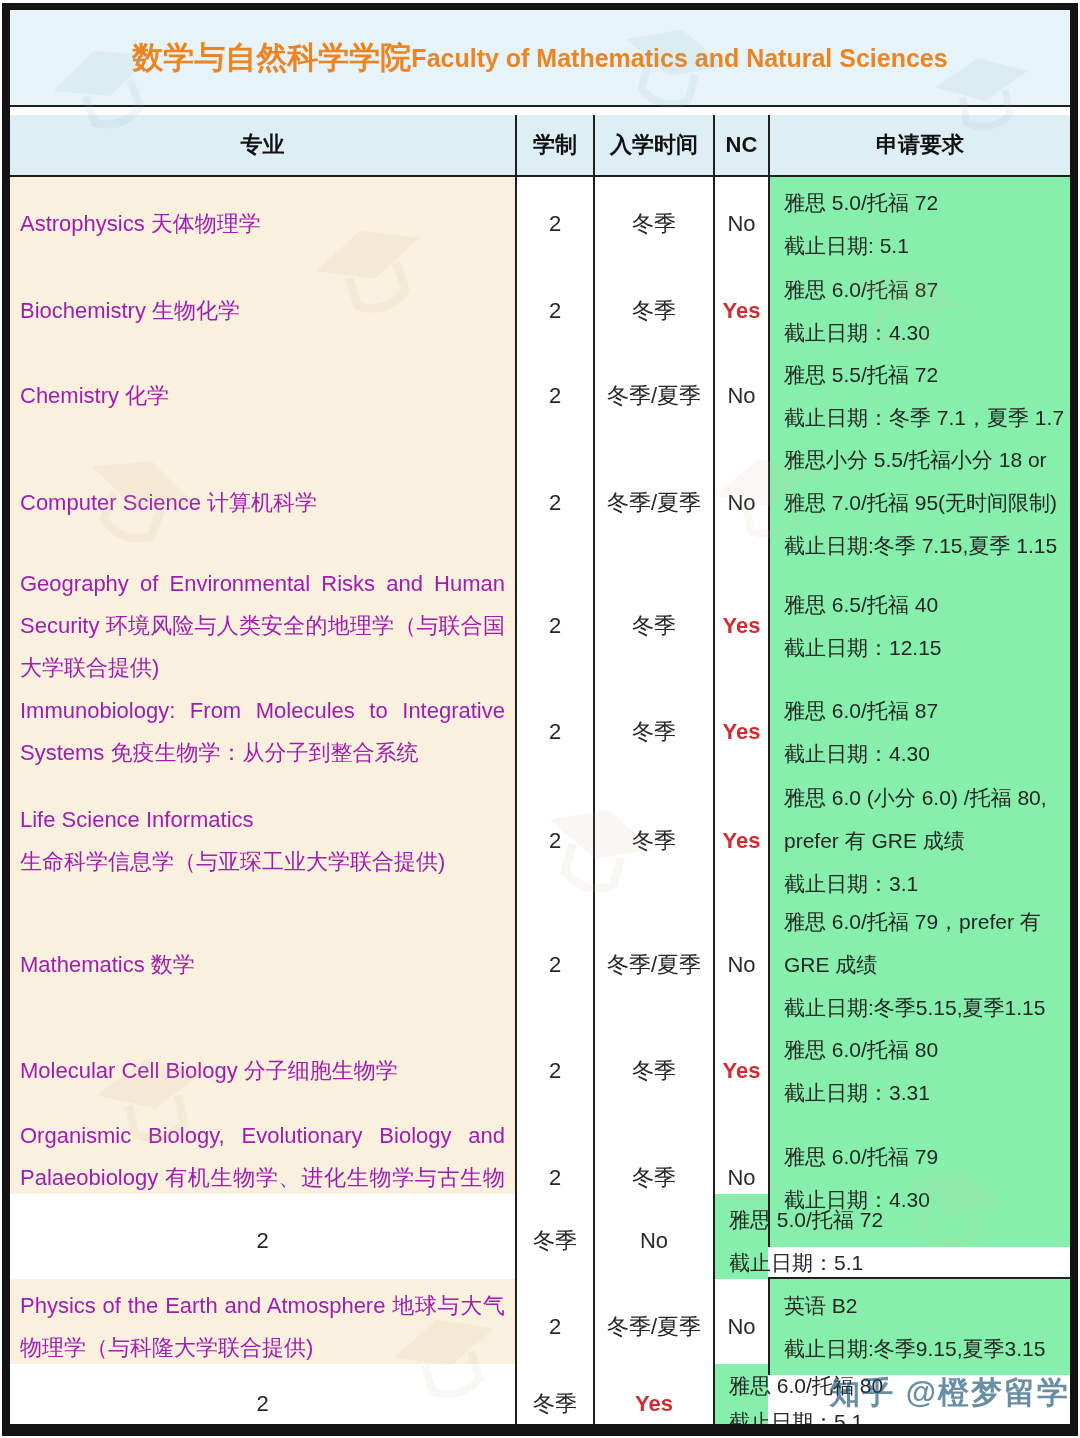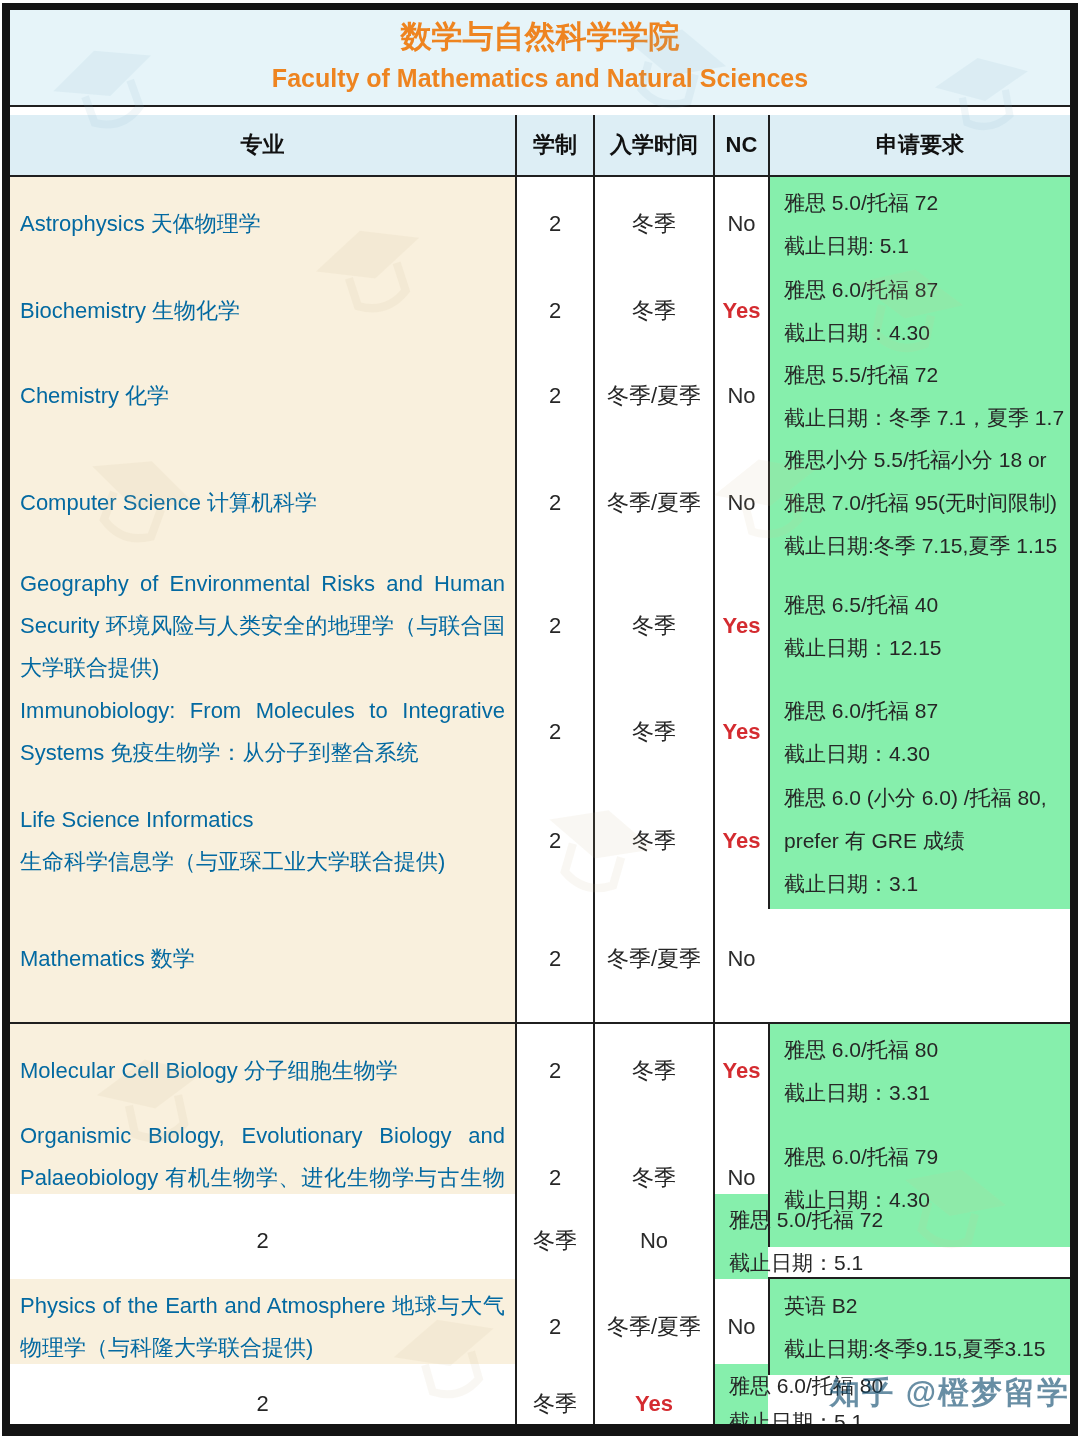"数学与自然科学学院" .banner { flex-direction: column -> row }
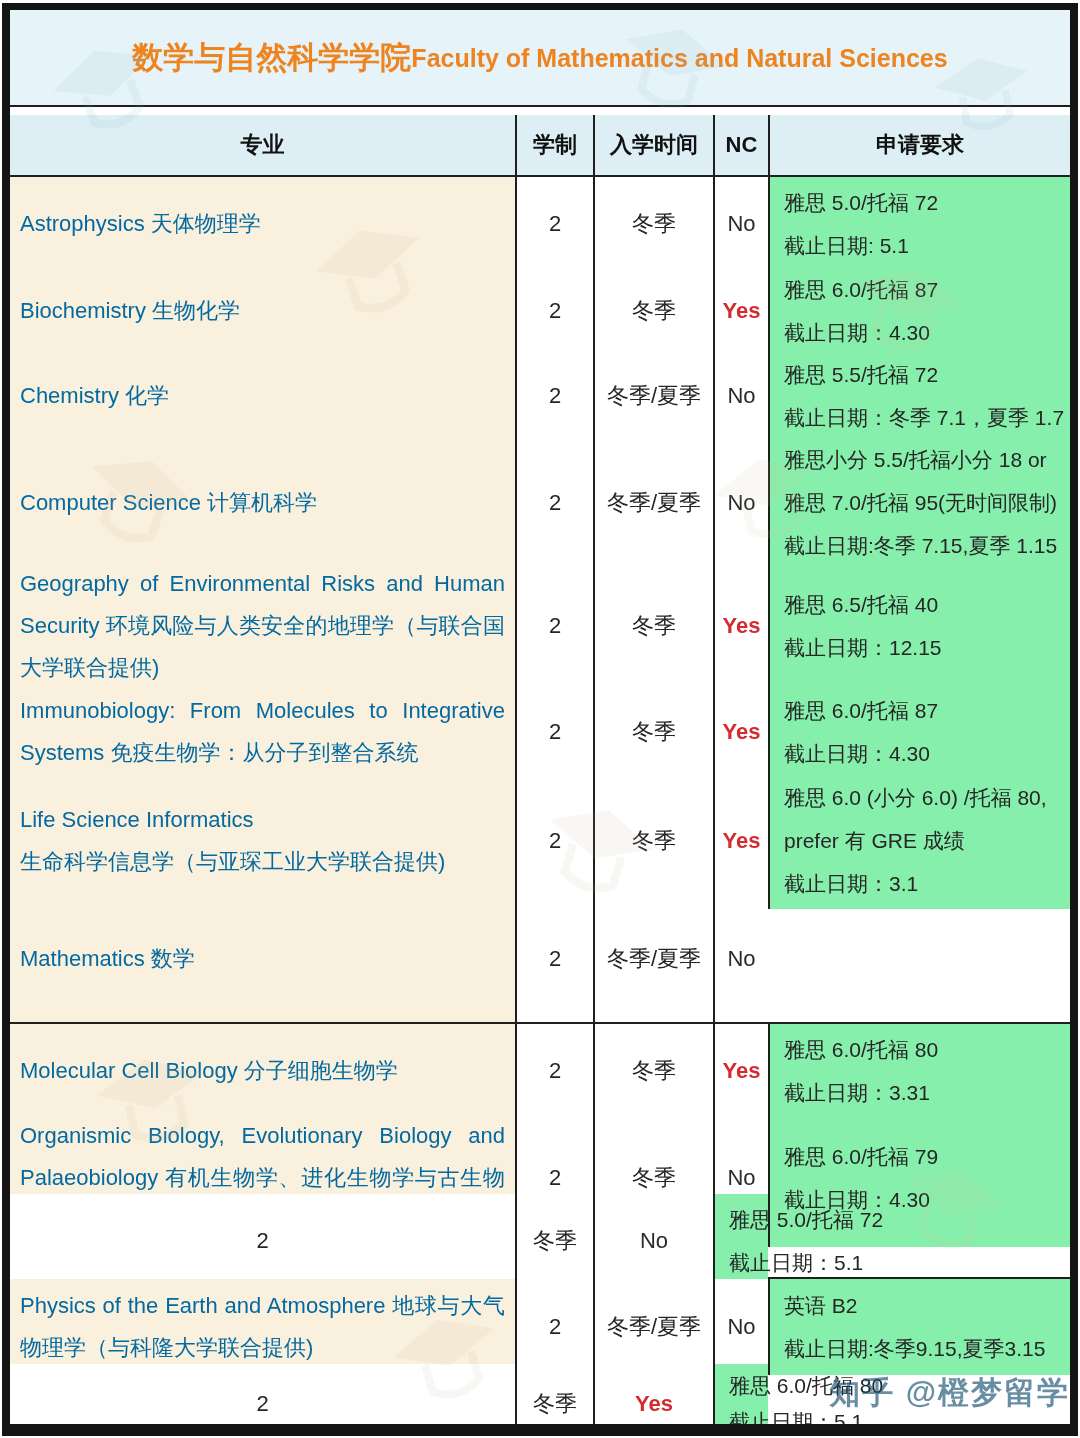"Astrophysics 天体物理学" .c-major { color: #0369a1 -> #a21caf }
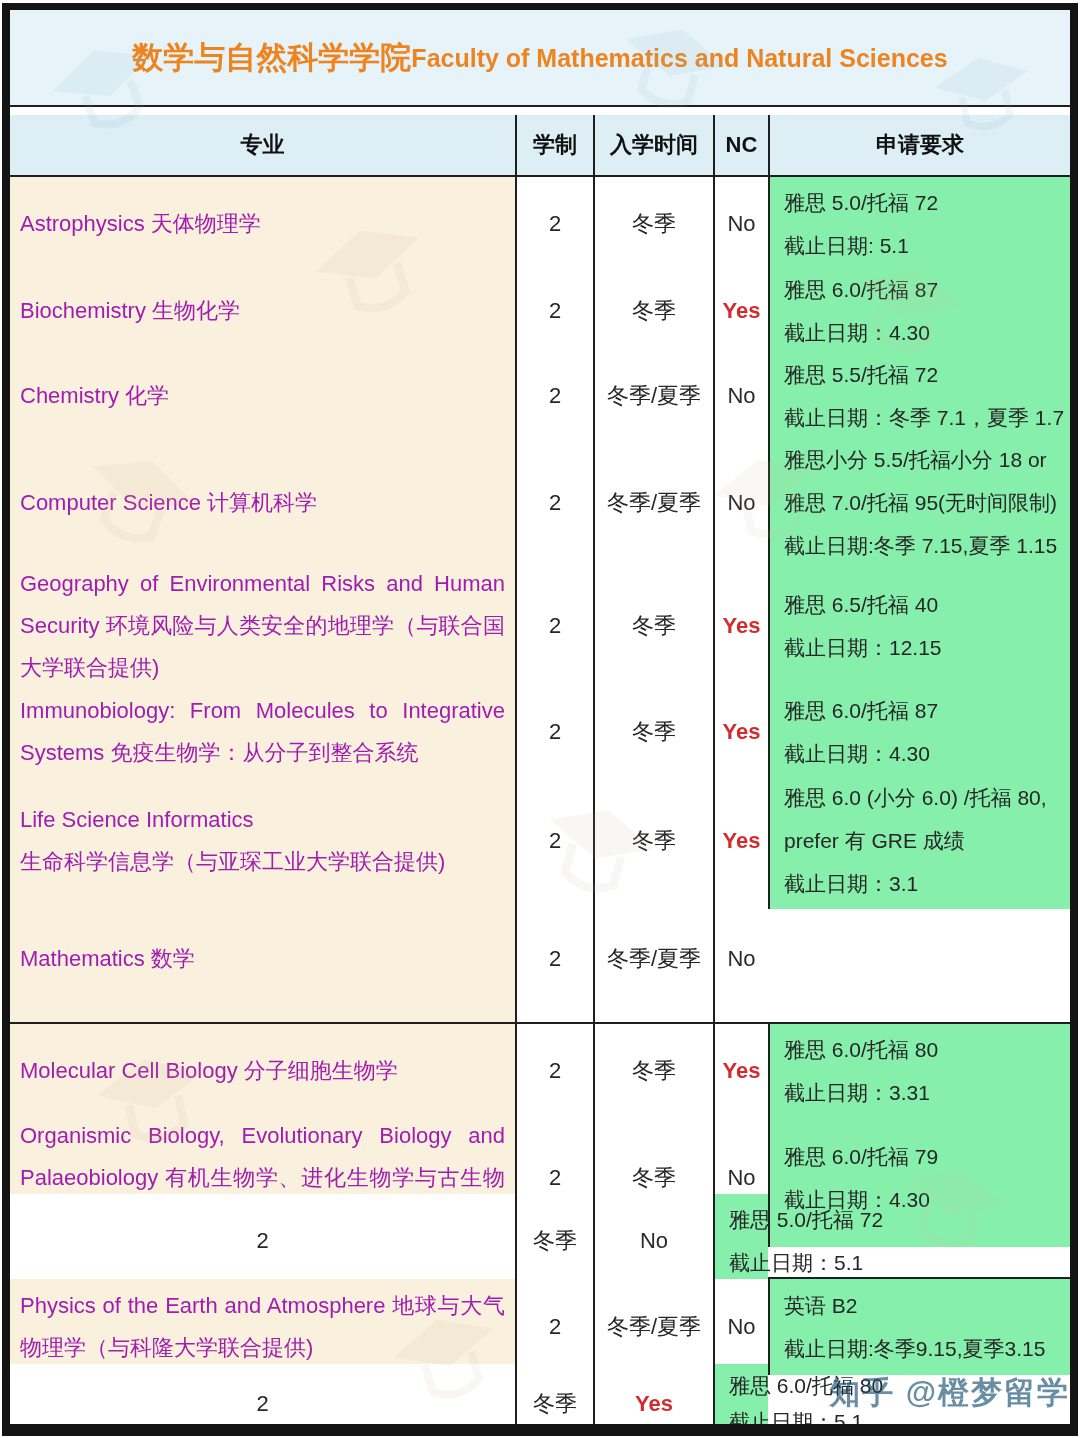"雅思 6.0/托福 79，prefer 有" div.cell { html: none -> <div> <div>雅思 6.0/托福 79，prefer 有</div> <div>GRE 成绩</div> <div>截止日期:冬季5.15,夏季1.15</div> </div> }
